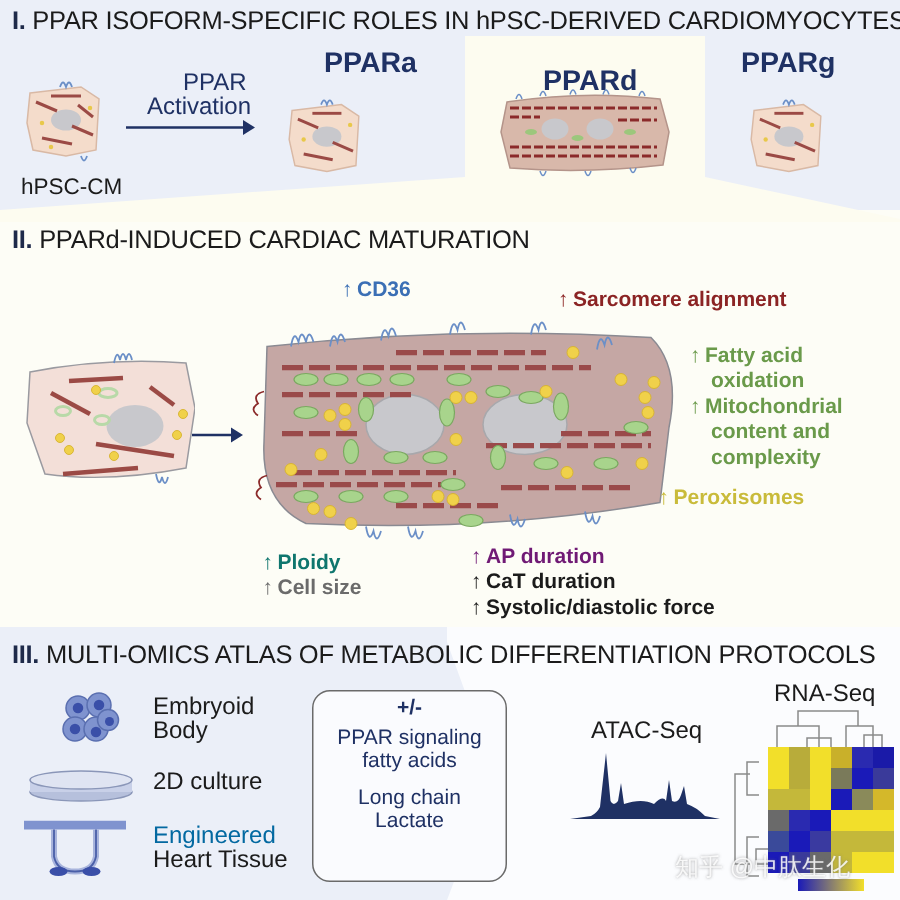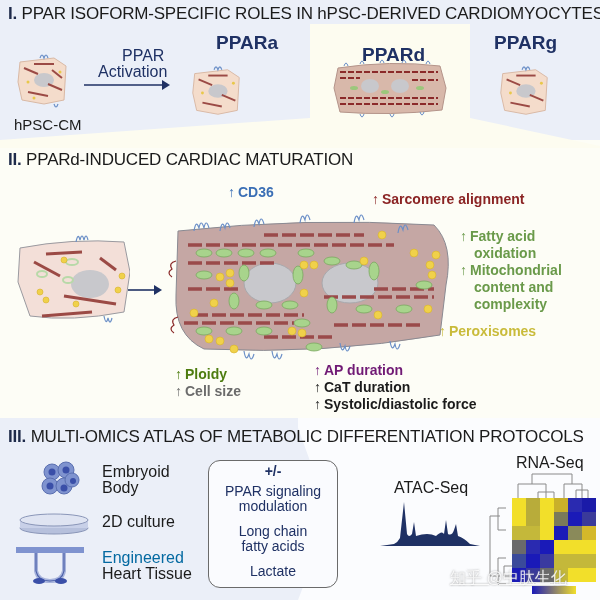"Ploidy" div.feat { color: #4d7c0f -> #0f766e }
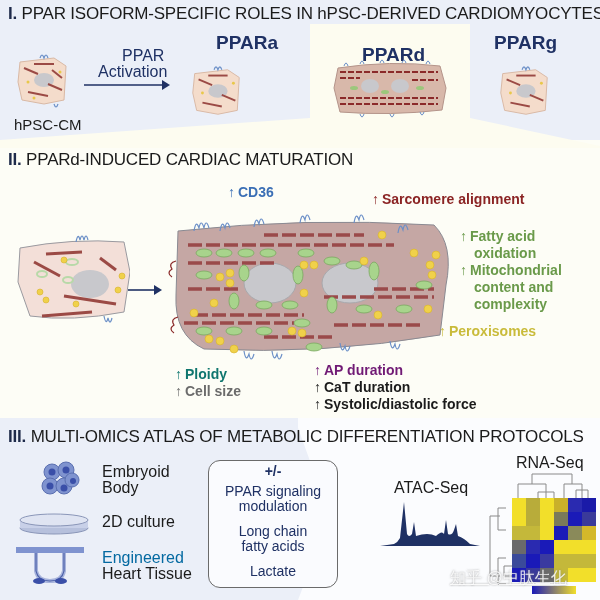"modulation" div { html: <div>modulation</div> -> none }
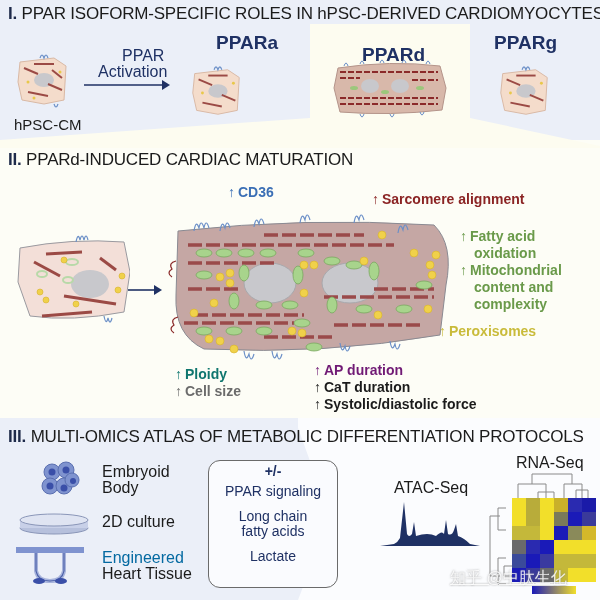"Long chain" div { order: before "fatty acids" -> after "fatty acids" }
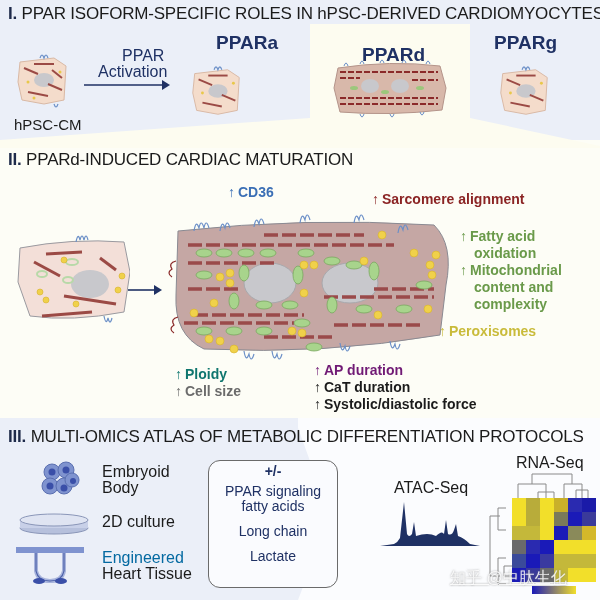"Lactate" div { margin-top: 10px -> none }
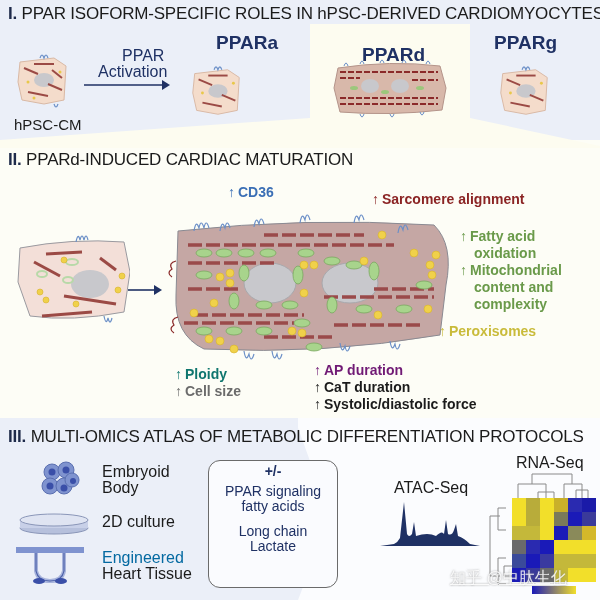"知乎 @中肽生化" div.lbl { text-decoration: underline -> none }
